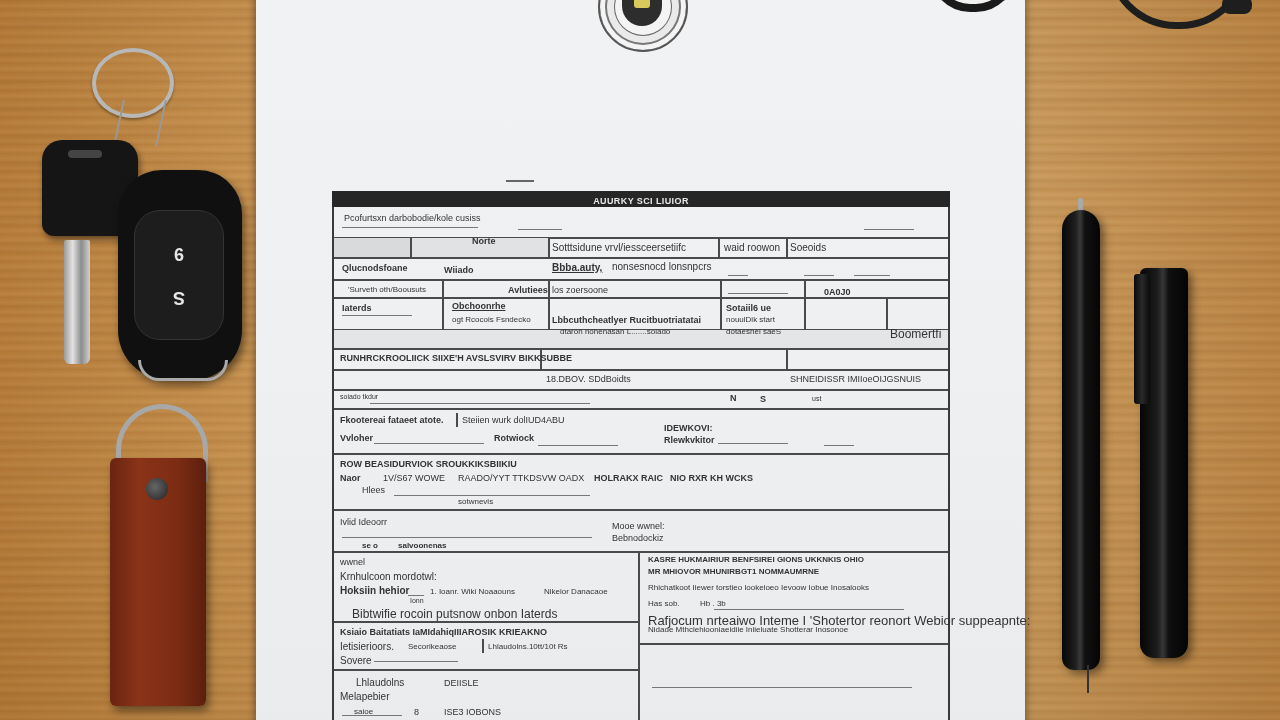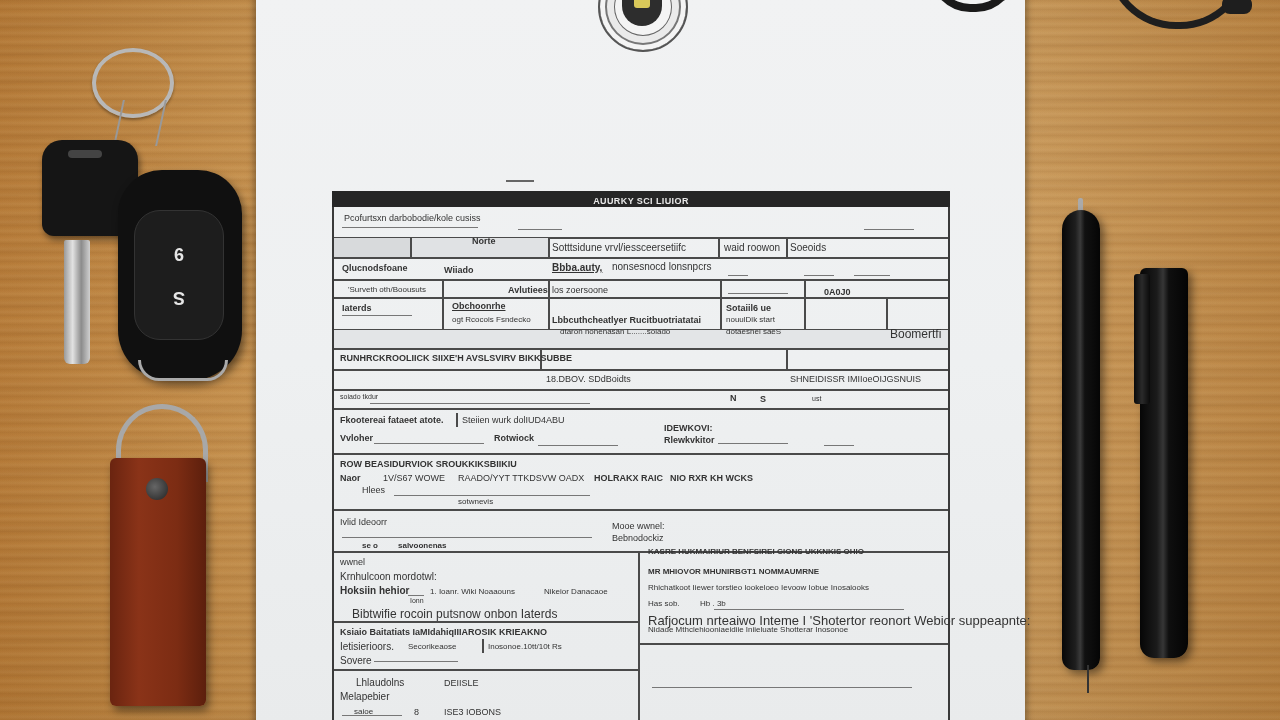"KASRE HUKMAIRIUR BENFSIREI GIONS UKKNKIS" div.t { top: 356px -> 364px }
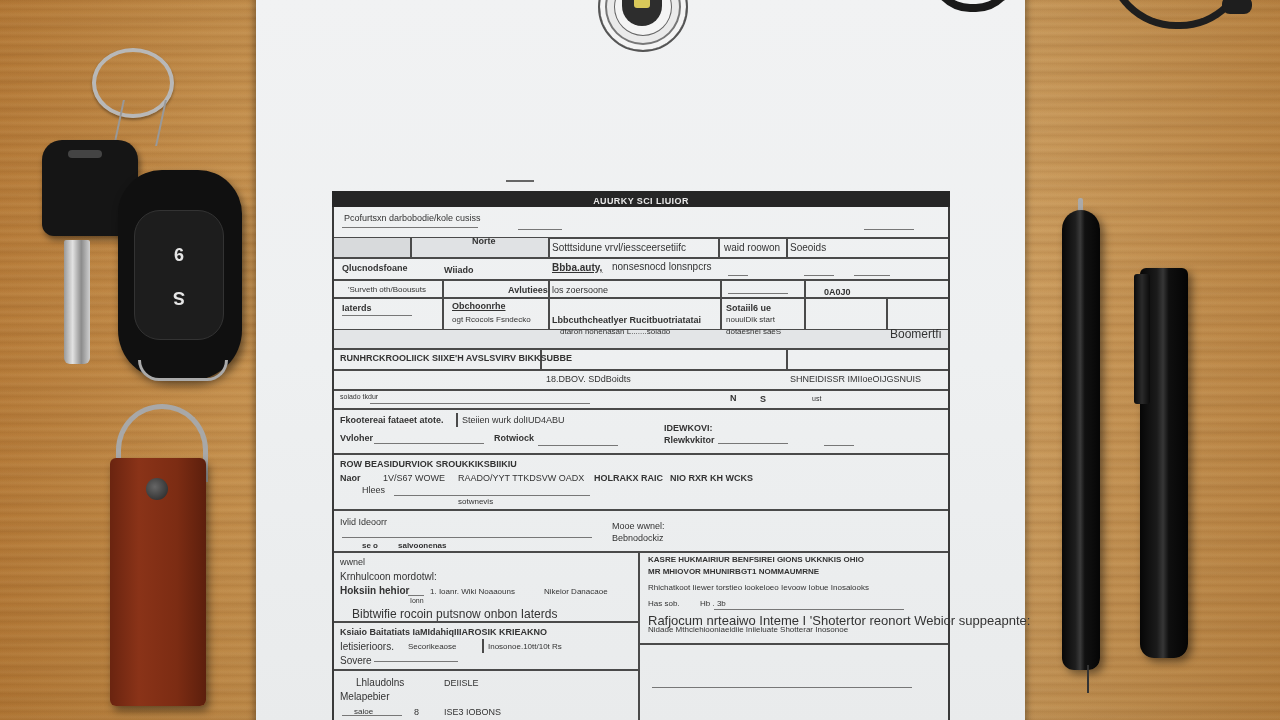"Inosonoe.10tt/10t Rs" div.t { text: Inosonoe.10tt/10t -> Lhlaudolns.10tt/10t }
